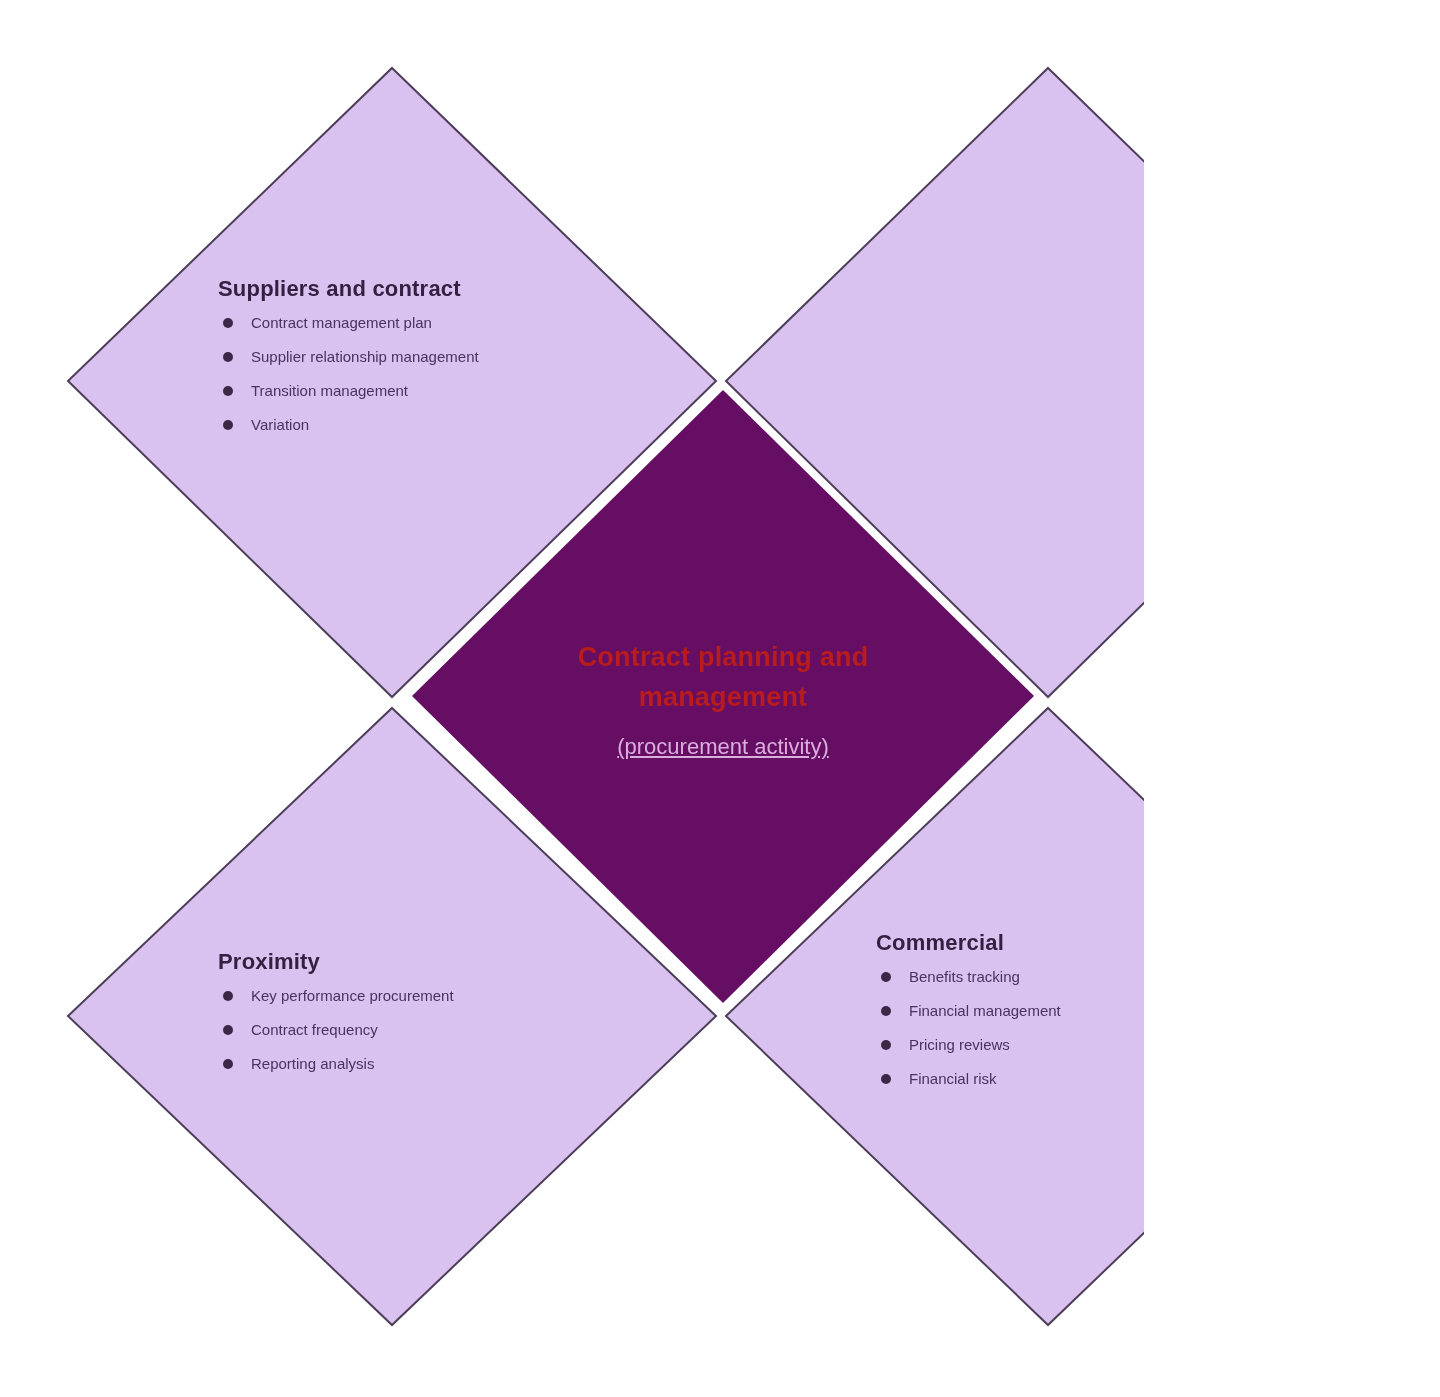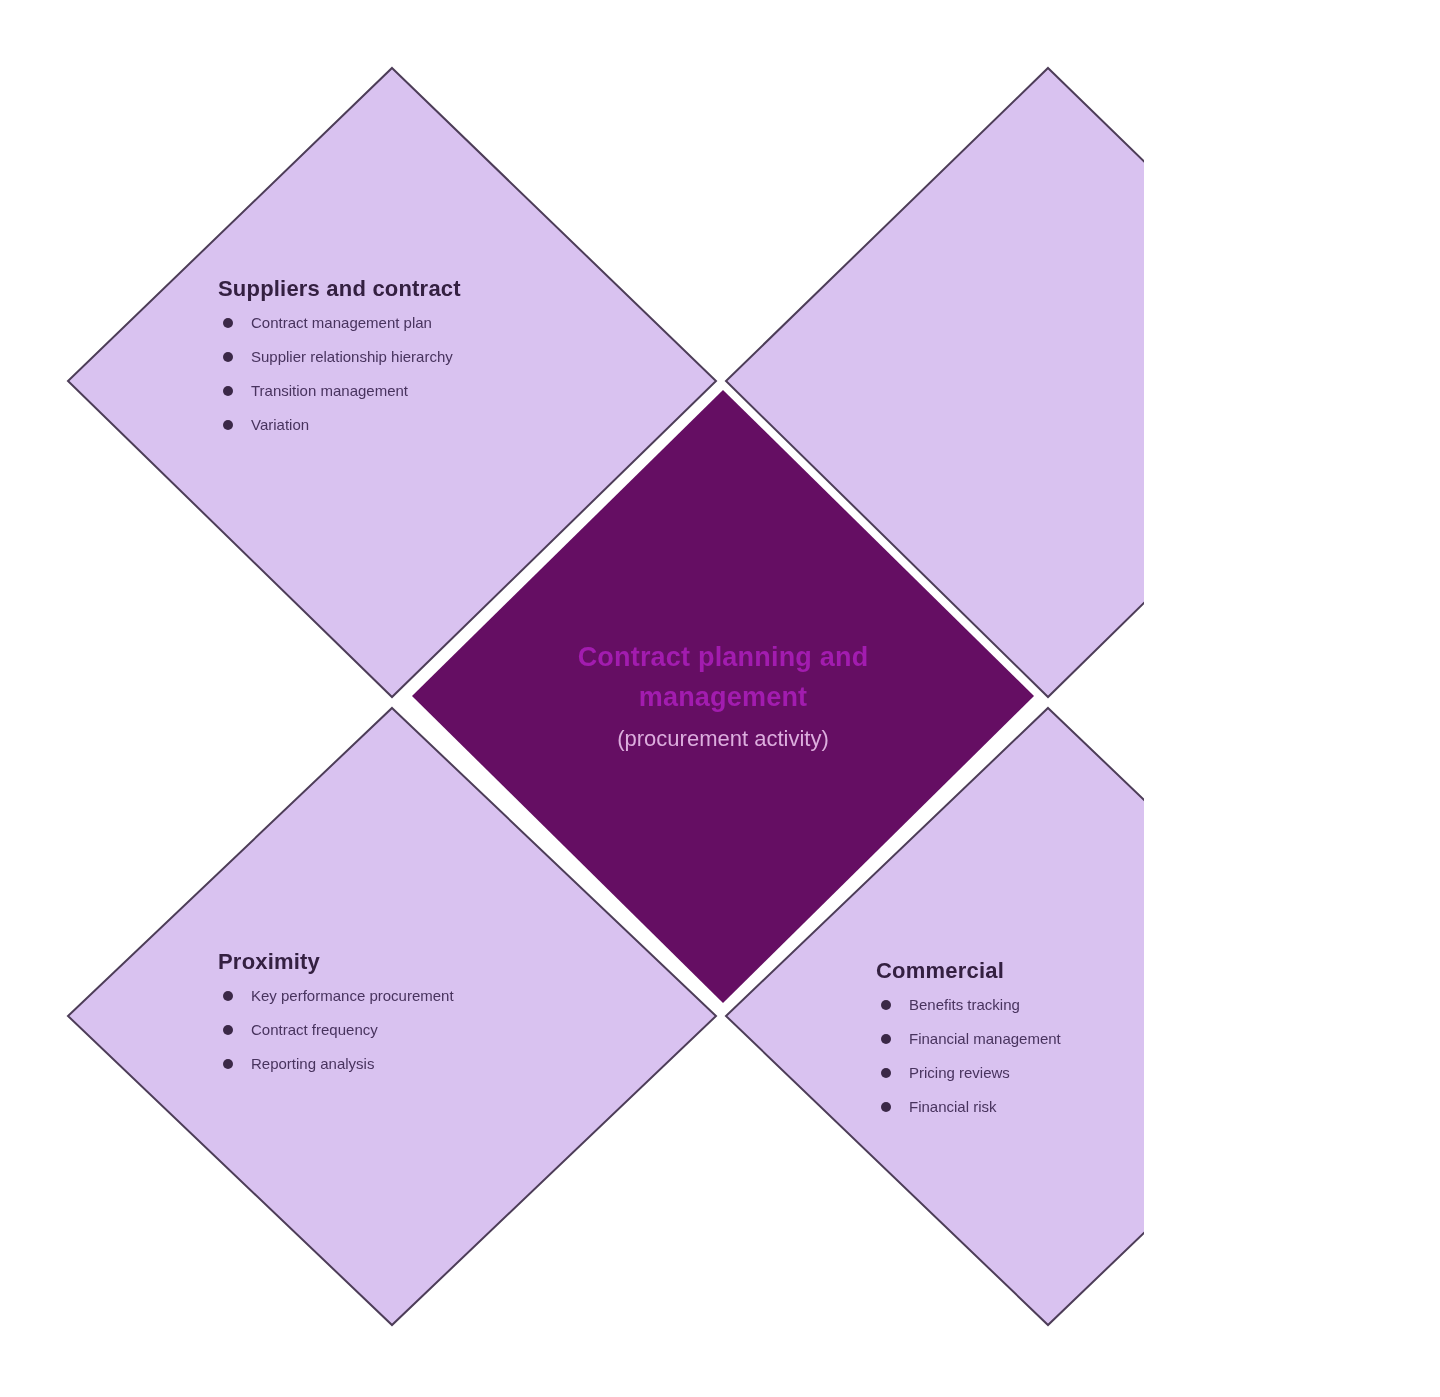"Supplier relationship hierarchy" li { text: hierarchy -> management }
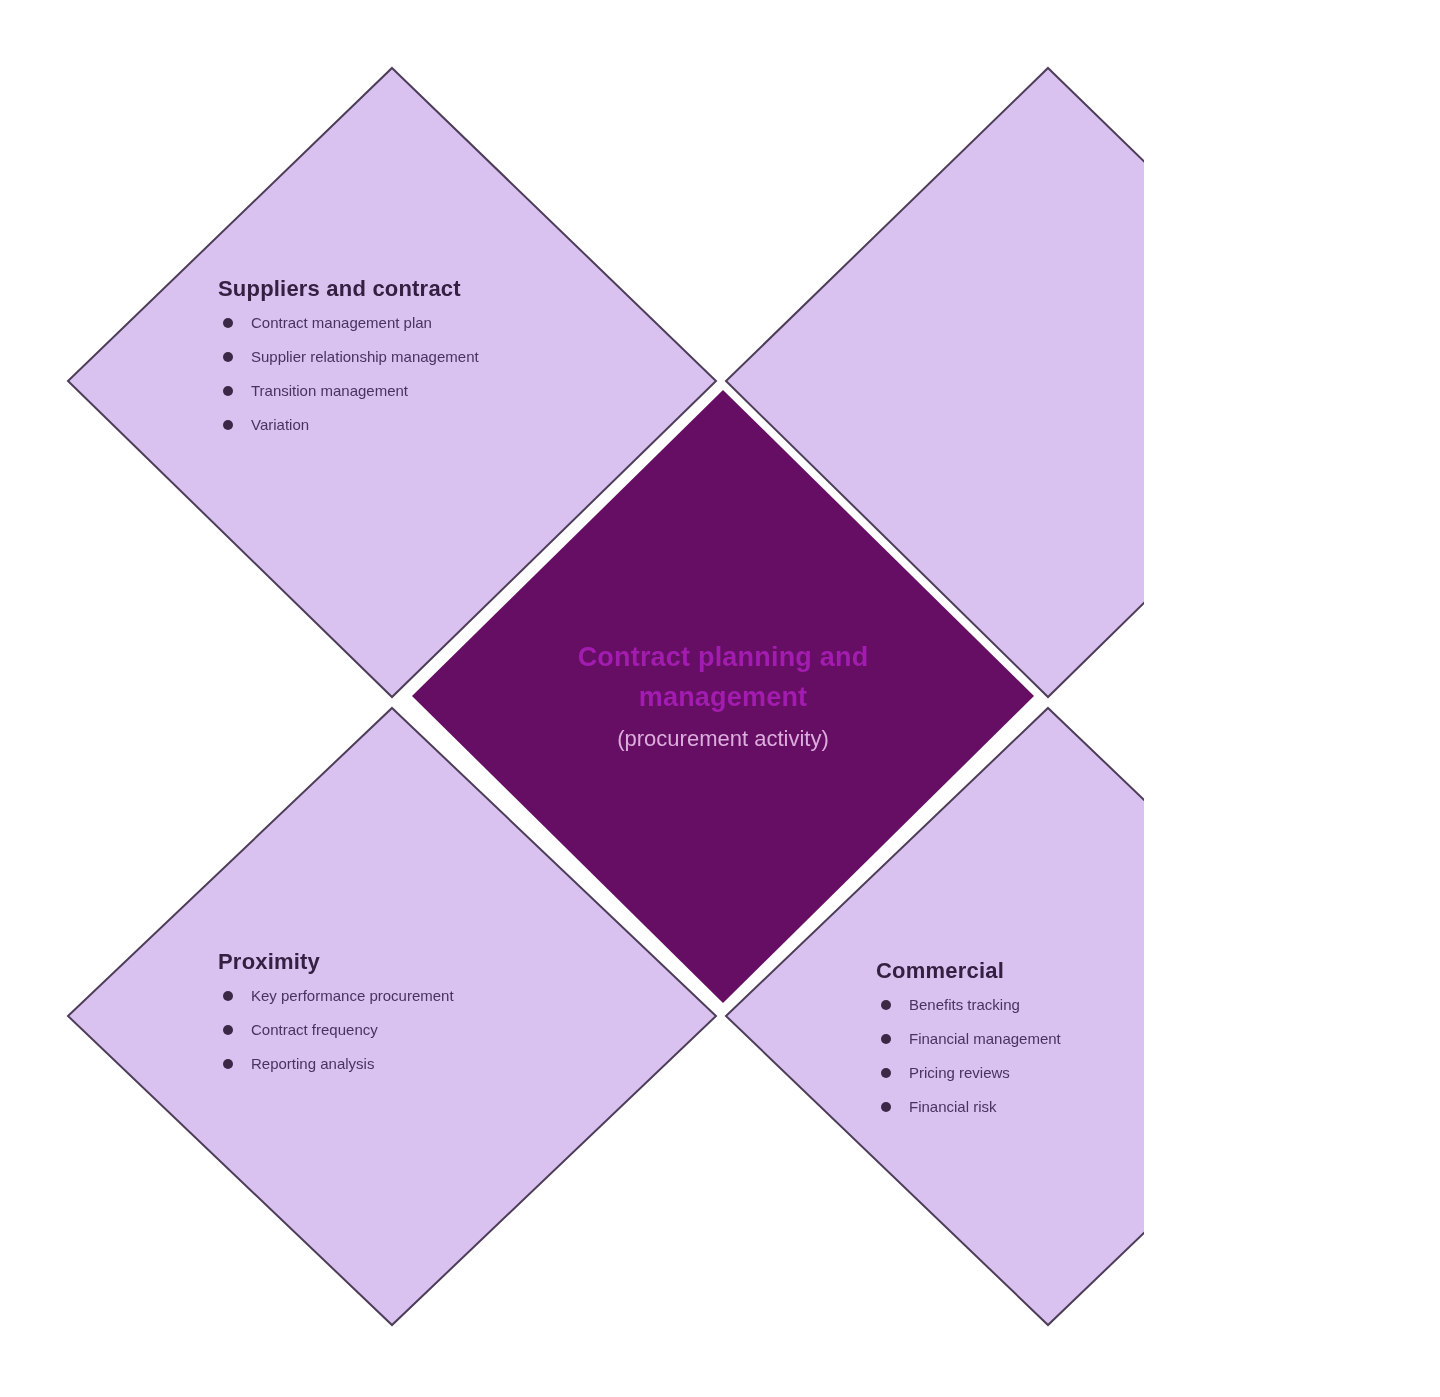"Contract planning and management" .ctitle { color: #a21caf -> #b91c1c }
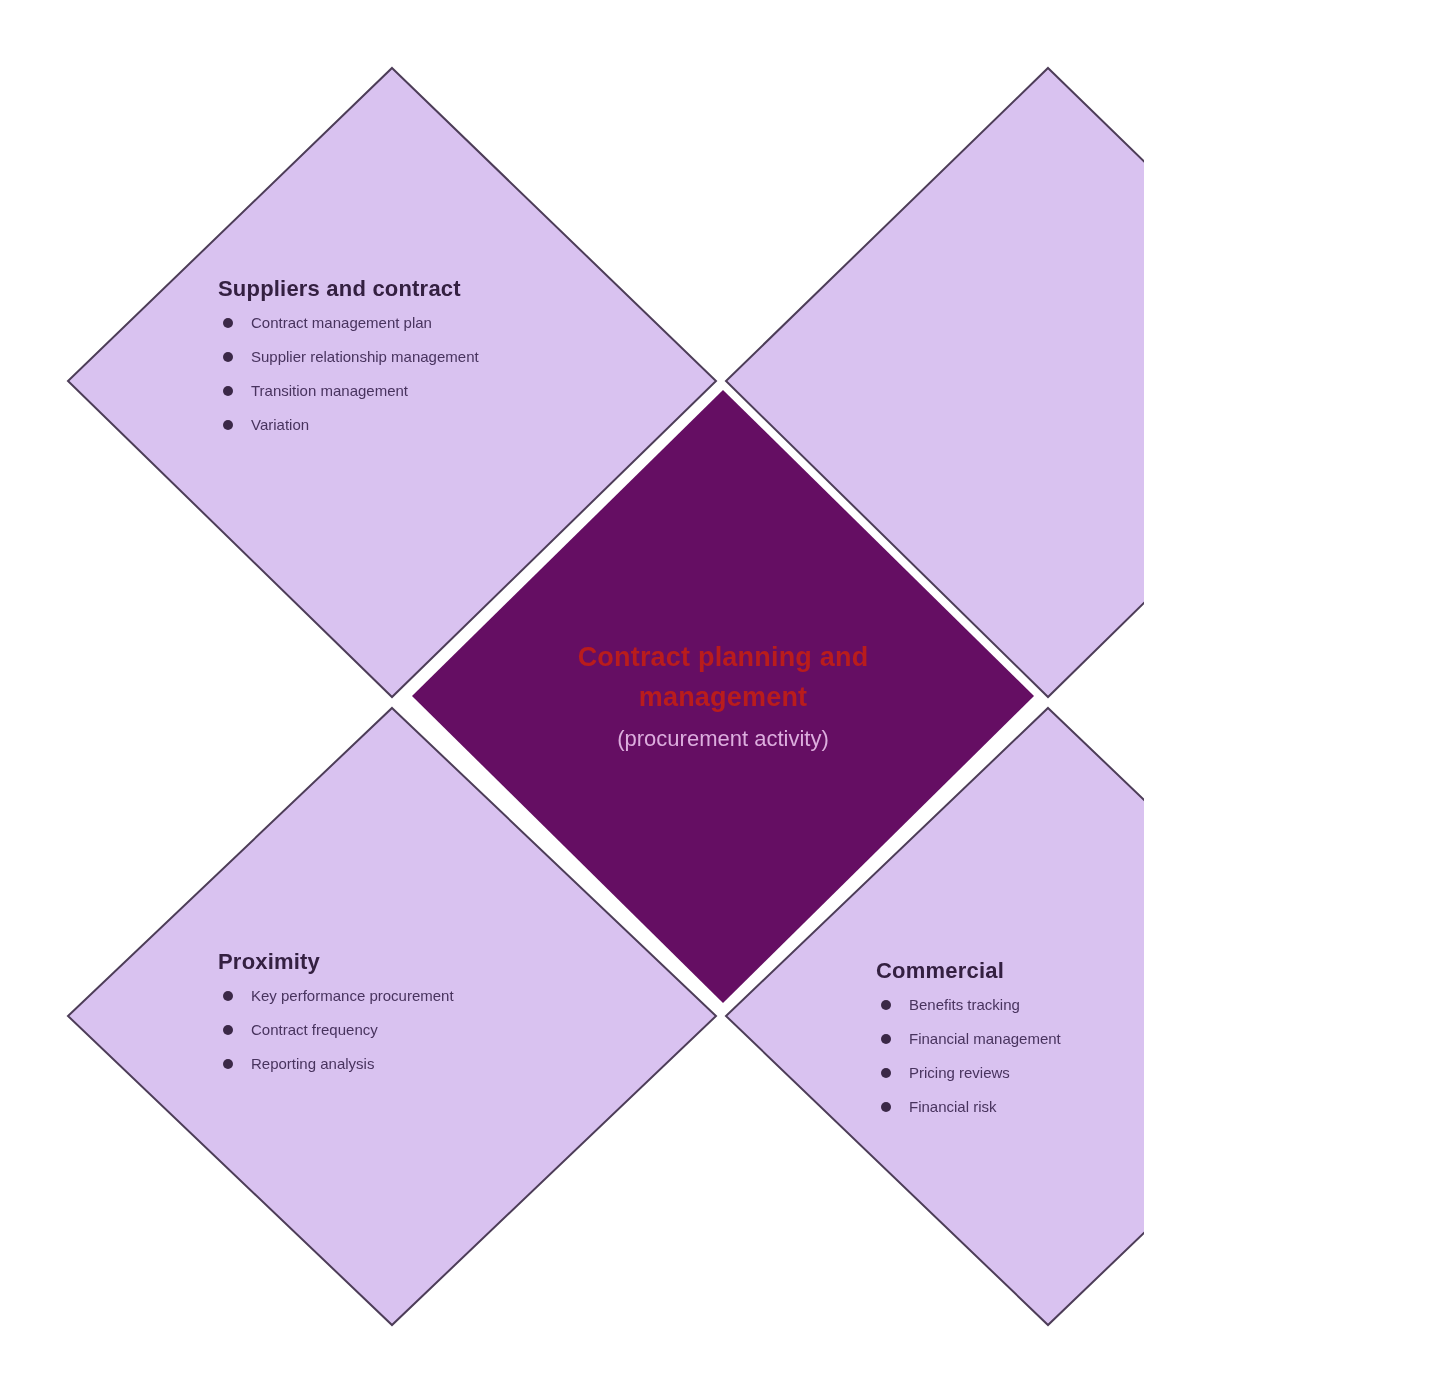"(procurement activity)" .csub { margin-top: 6px -> 14px; text-decoration: none -> underline }
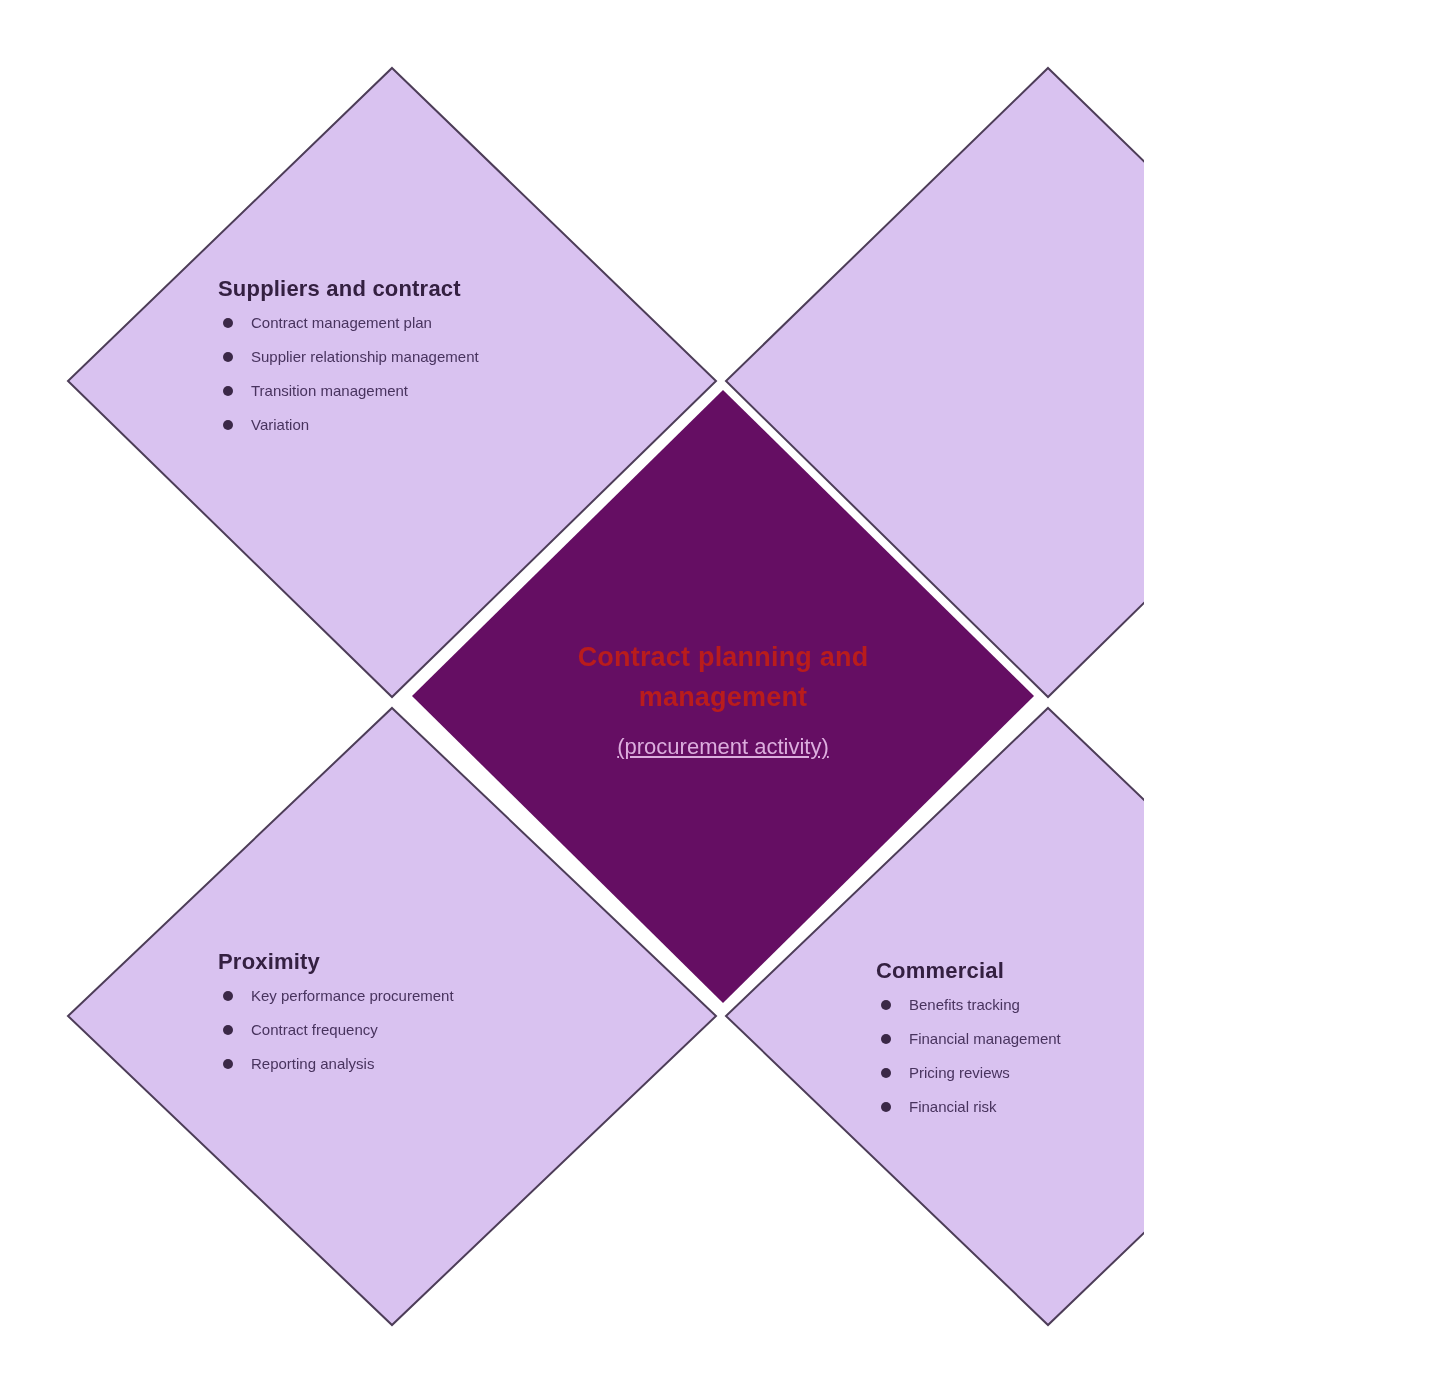"Commercial" .qtext.br { top: 954px -> 926px }
